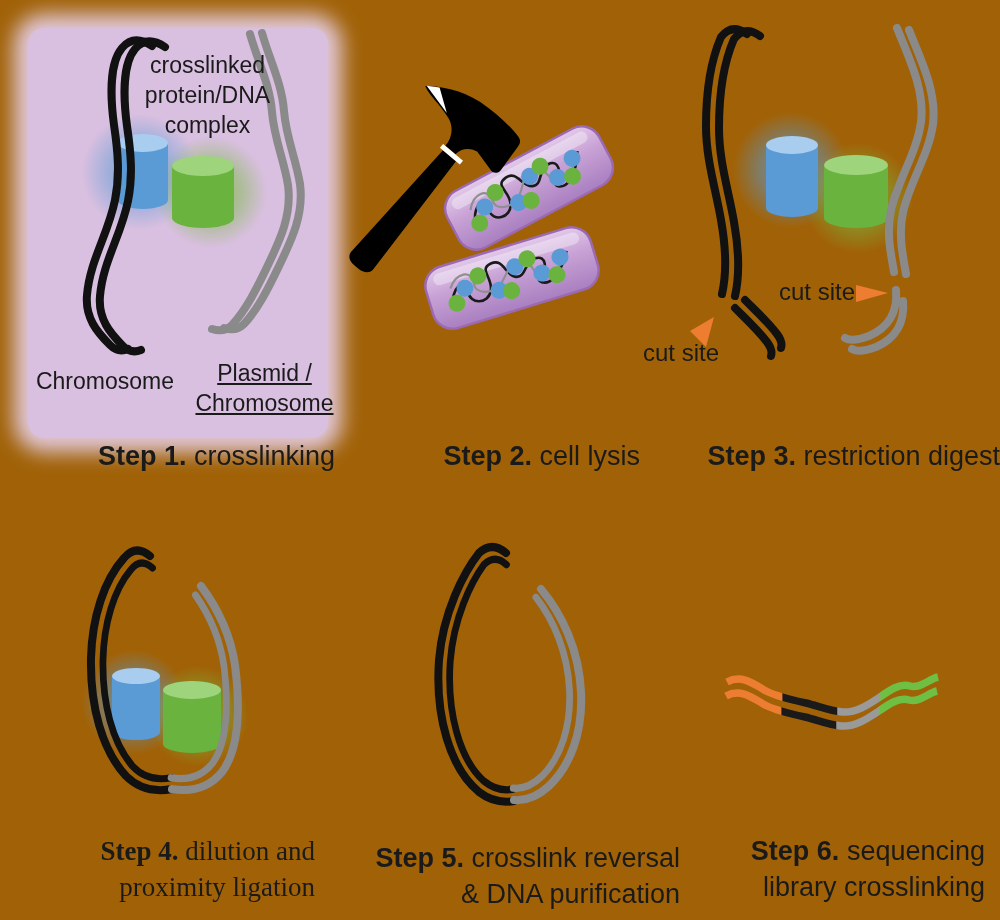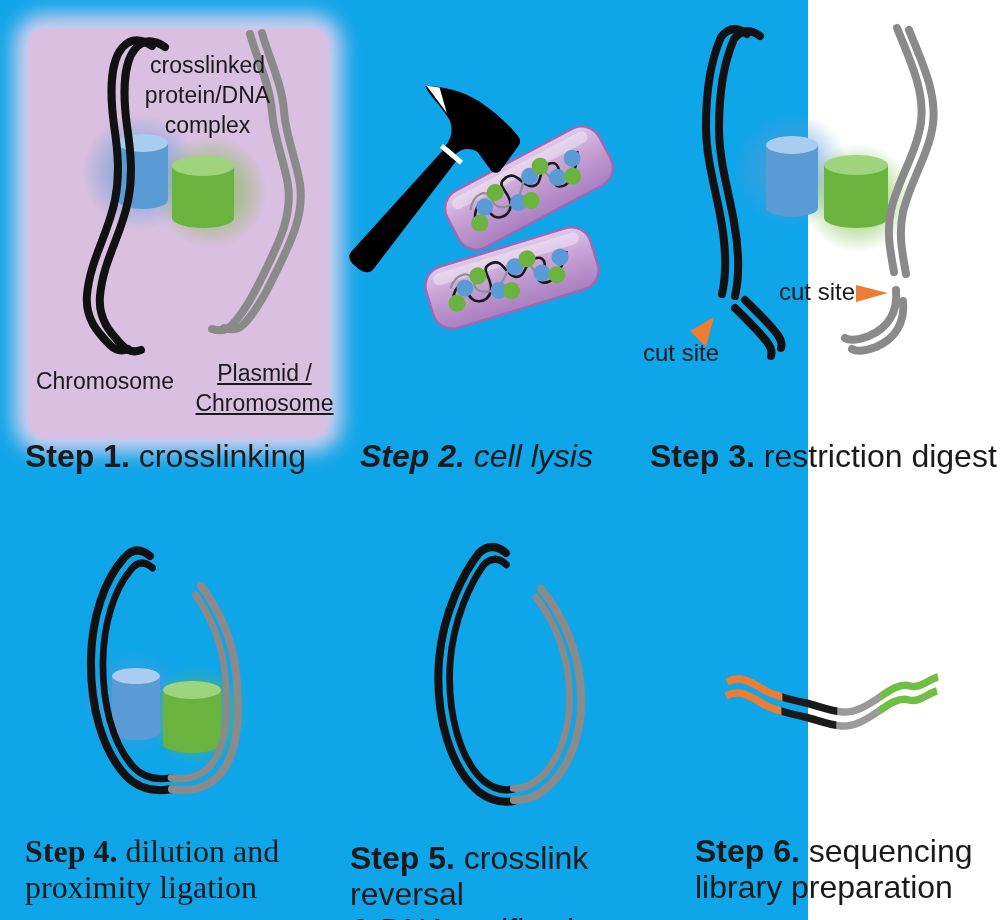"crosslinked" .canvas { background: #0ea5e9 -> #a16207; width: 808px -> 1000px }
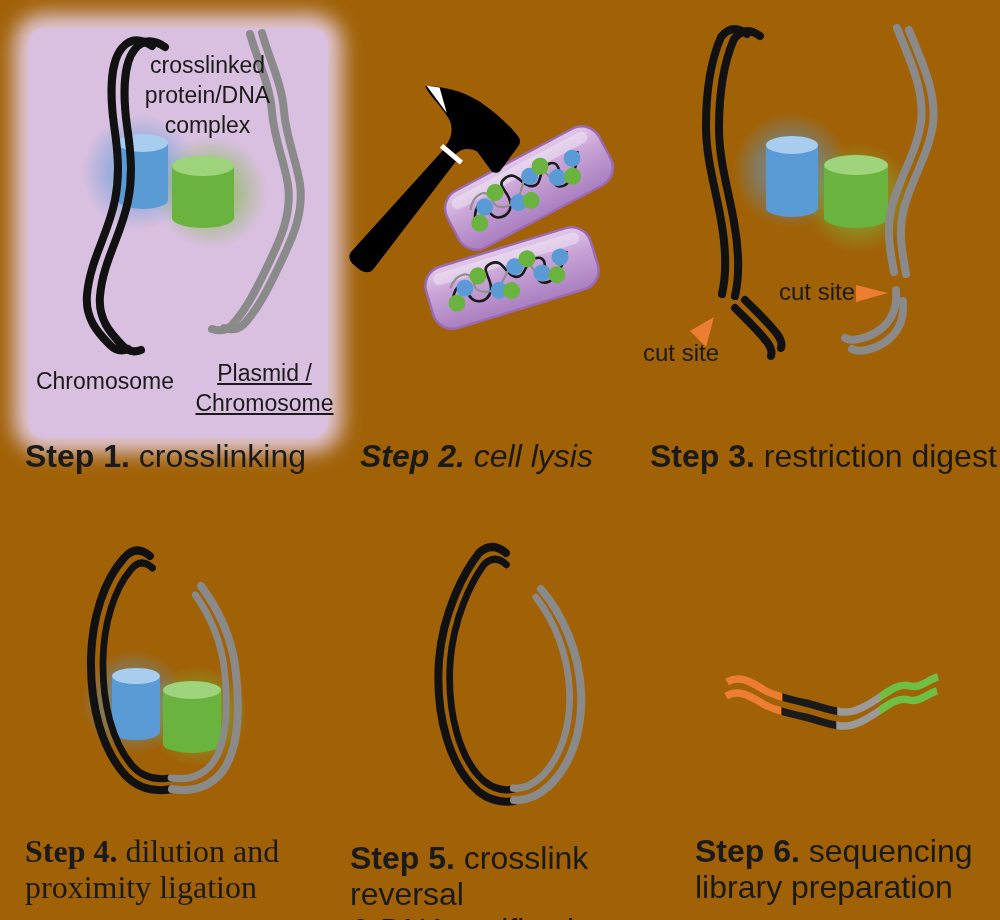"Step 1. crosslinking" .caption { font-size: 32px -> 27px; text-align: left -> right }
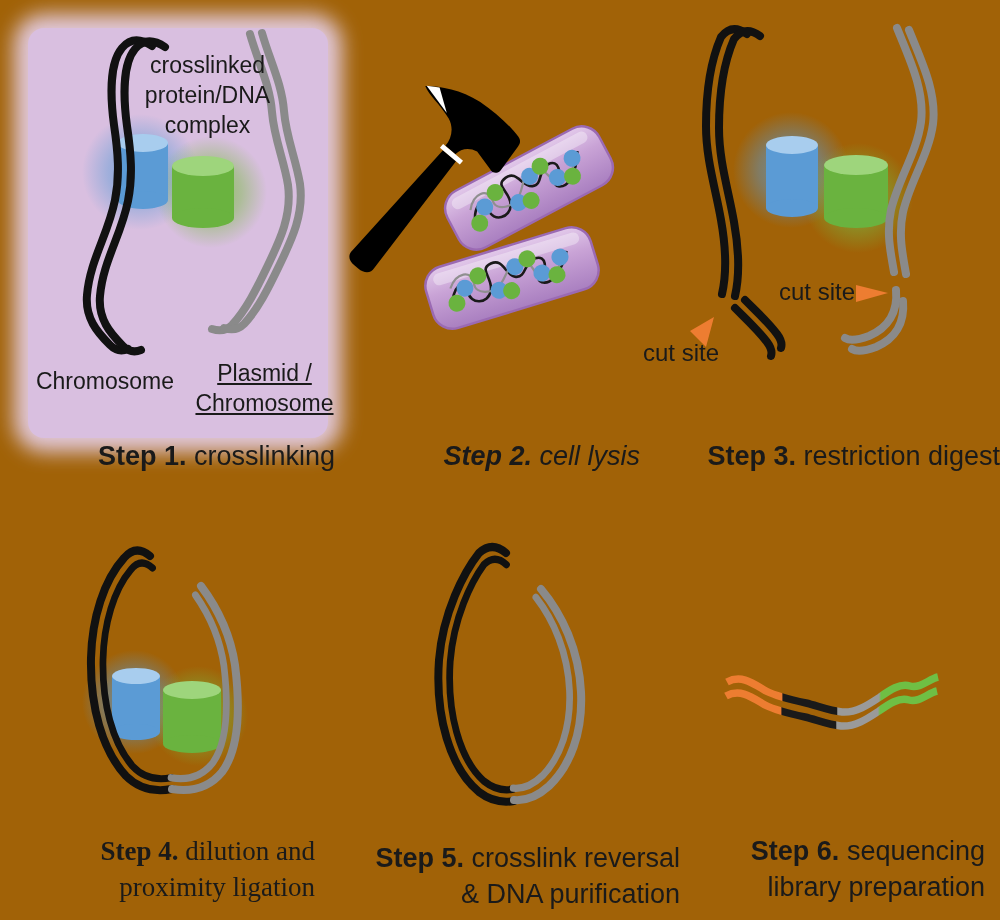"Step 2. cell lysis" div.caption { font-style: italic -> none }
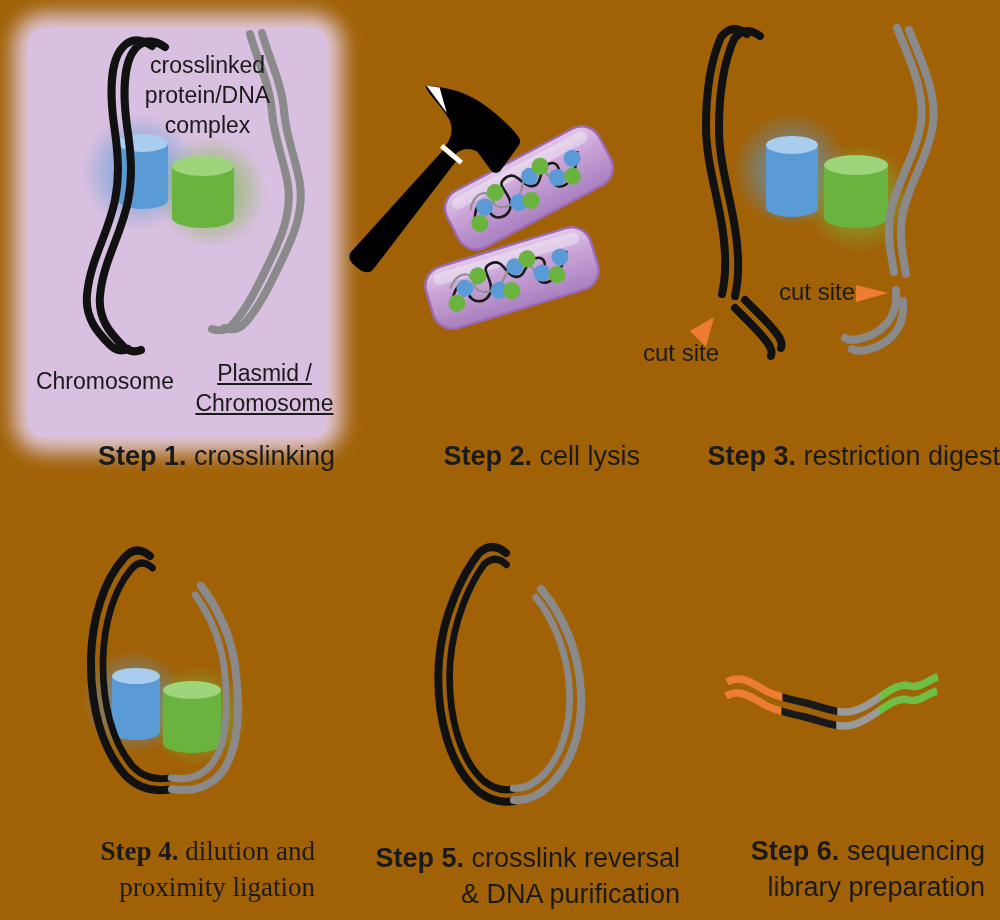"sequencing" span.cap-label { text: preparation -> crosslinking }
